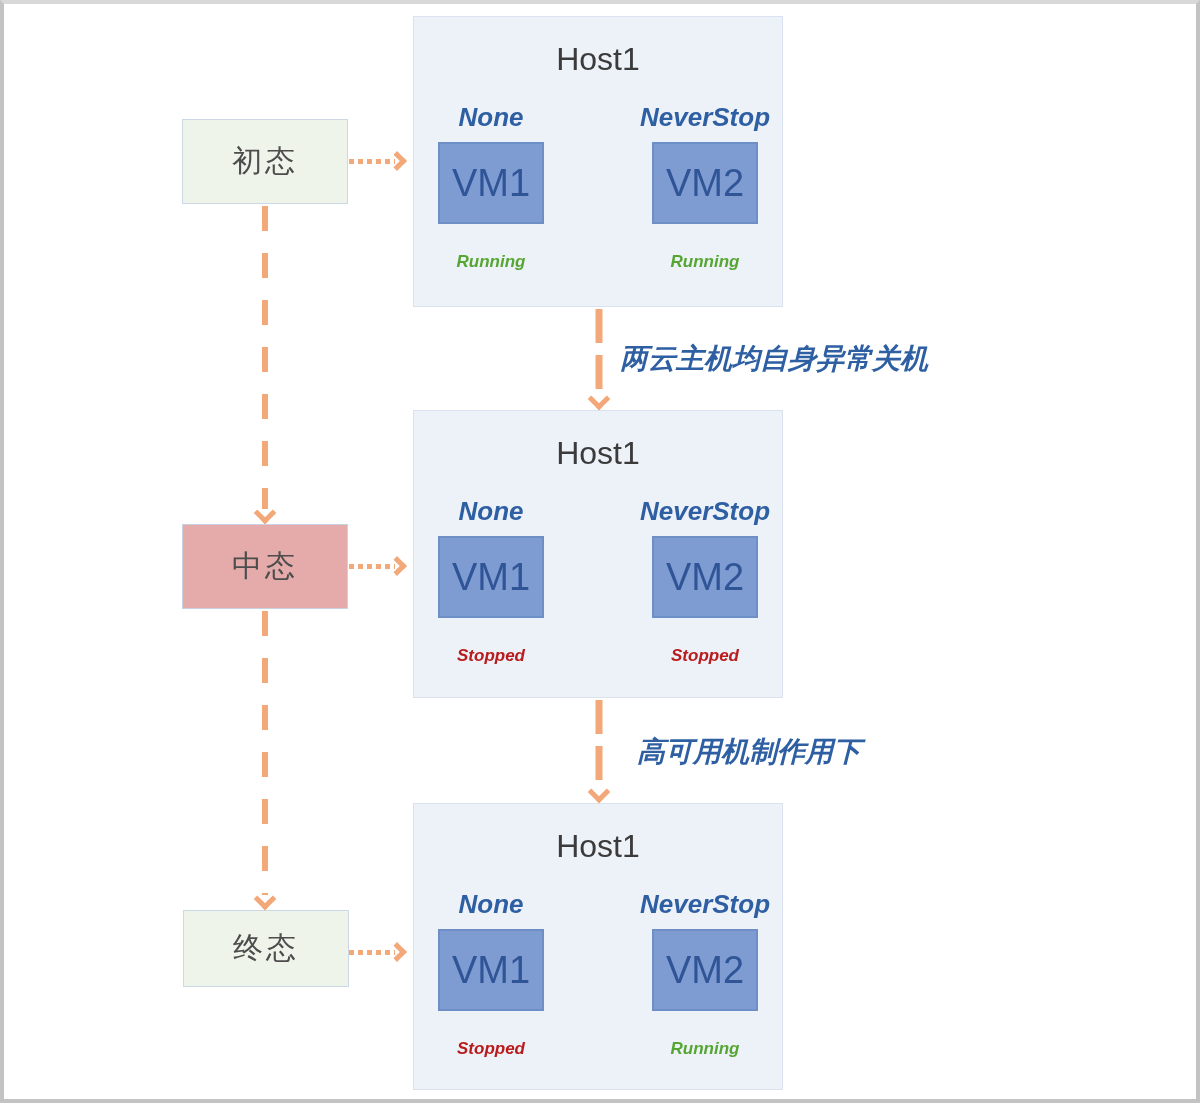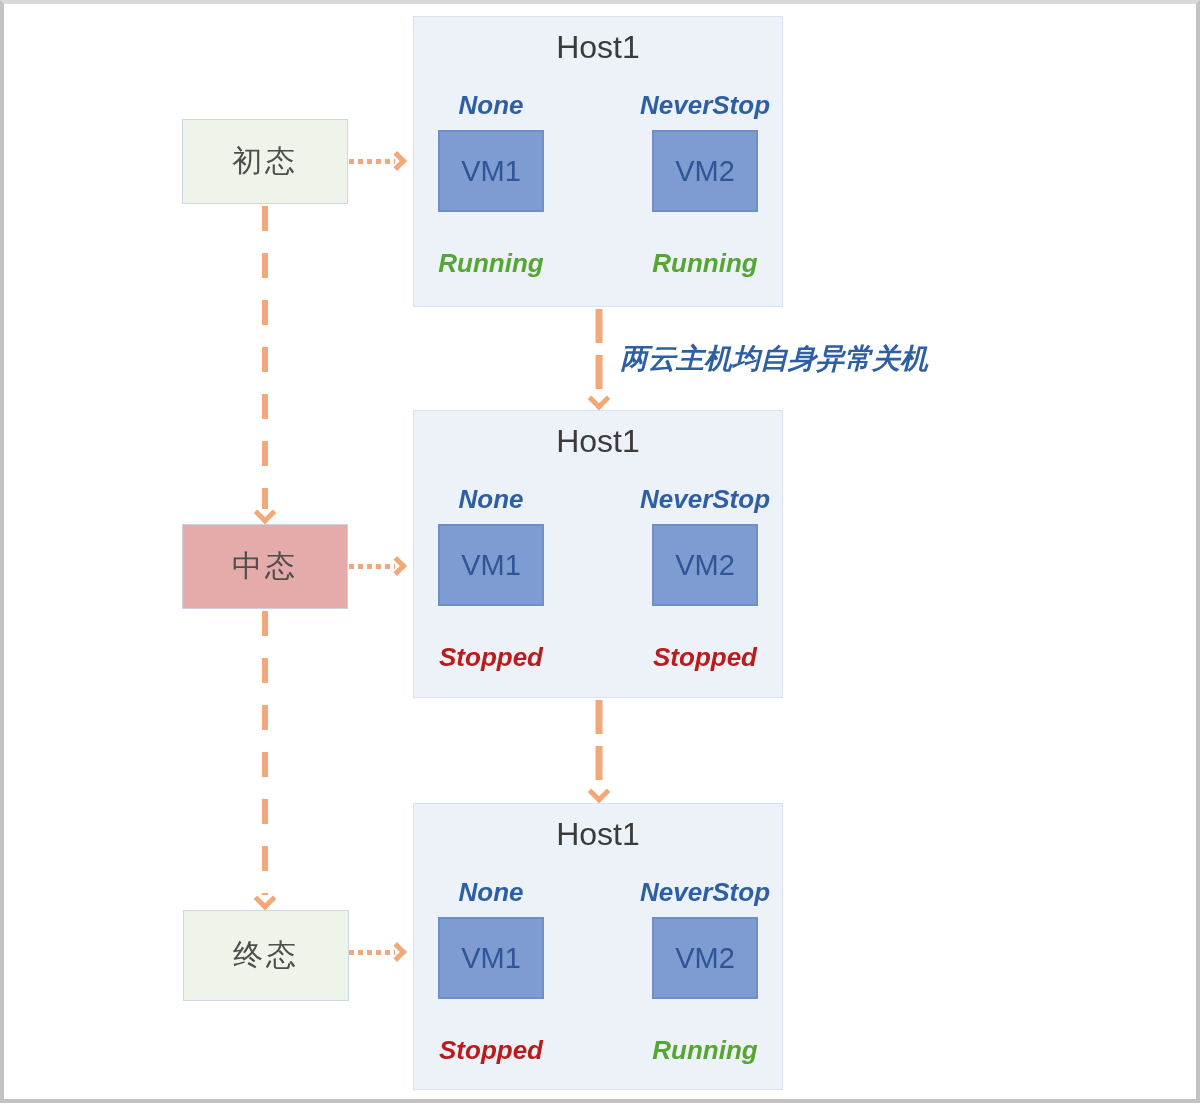"Host1" .host-title { margin-top: 12px -> 24px }
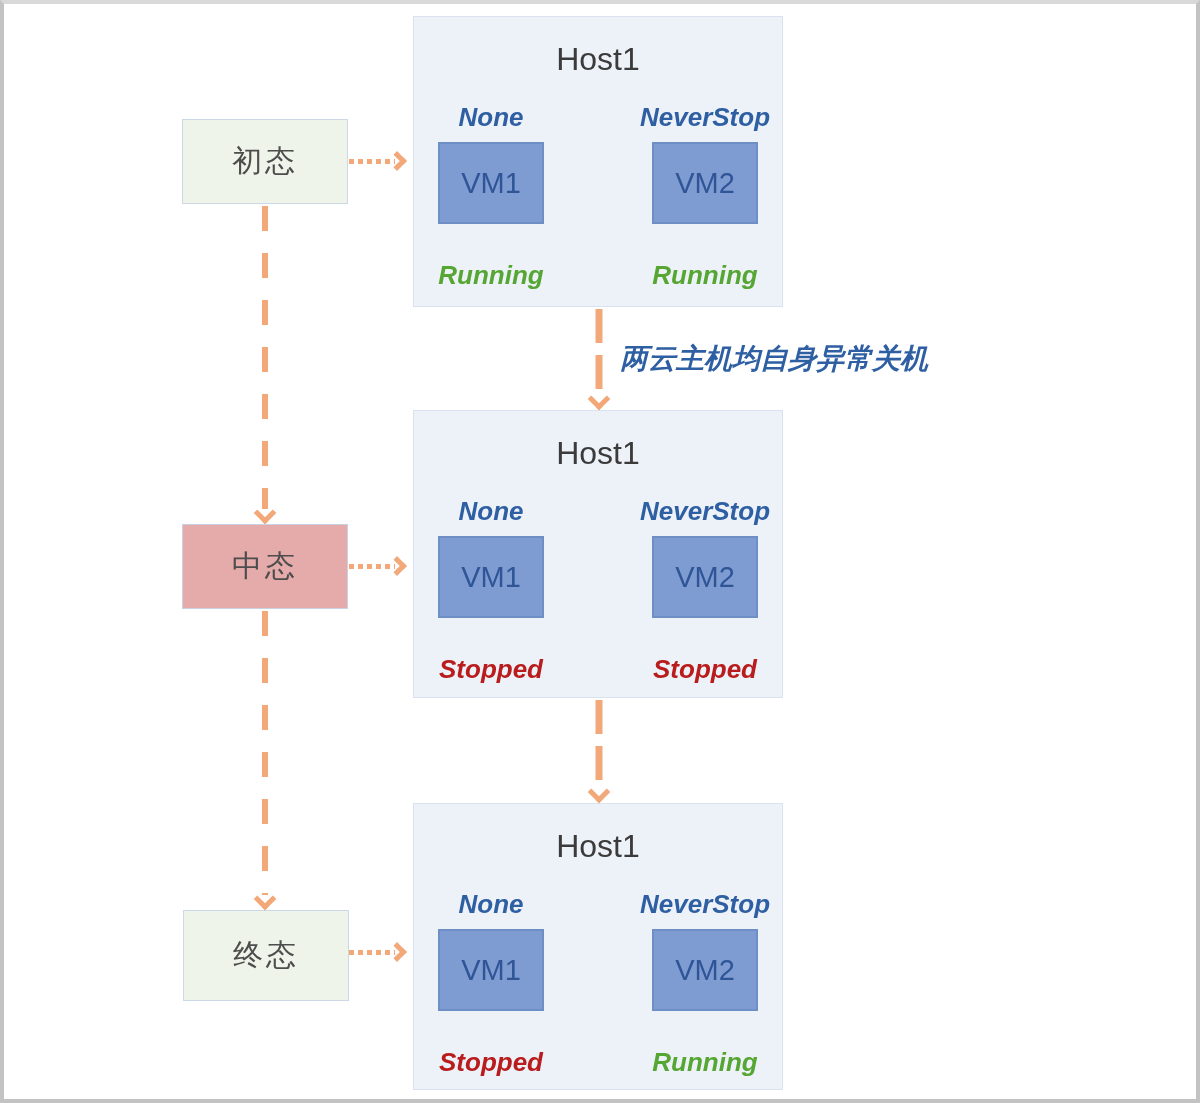"VM1" .vm-name { font-size: 29px -> 38px }
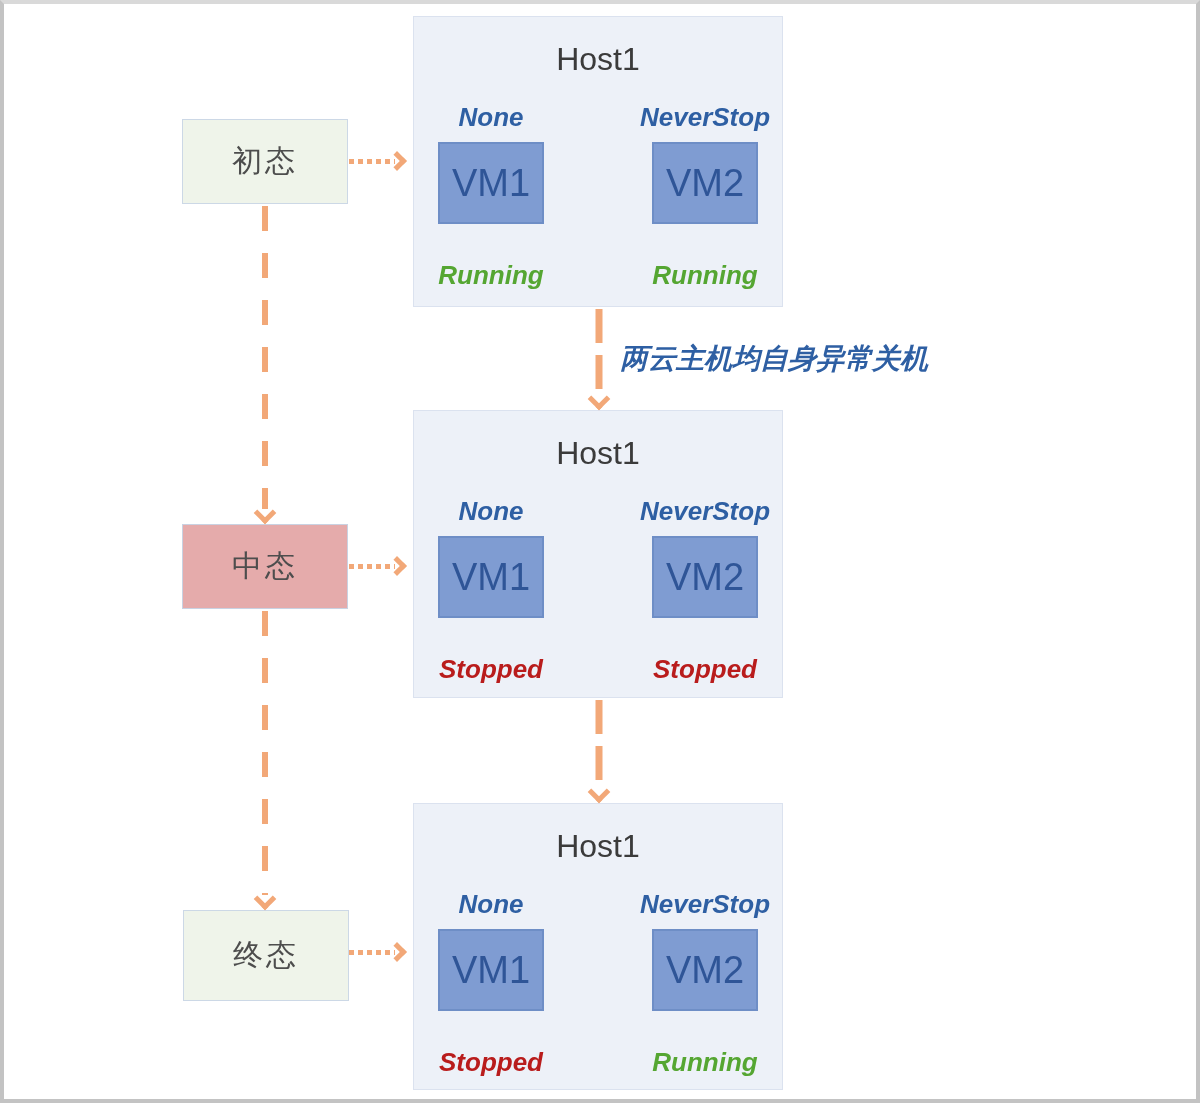"Running" .status { font-size: 26px -> 17px; margin-top: 36px -> 28px }
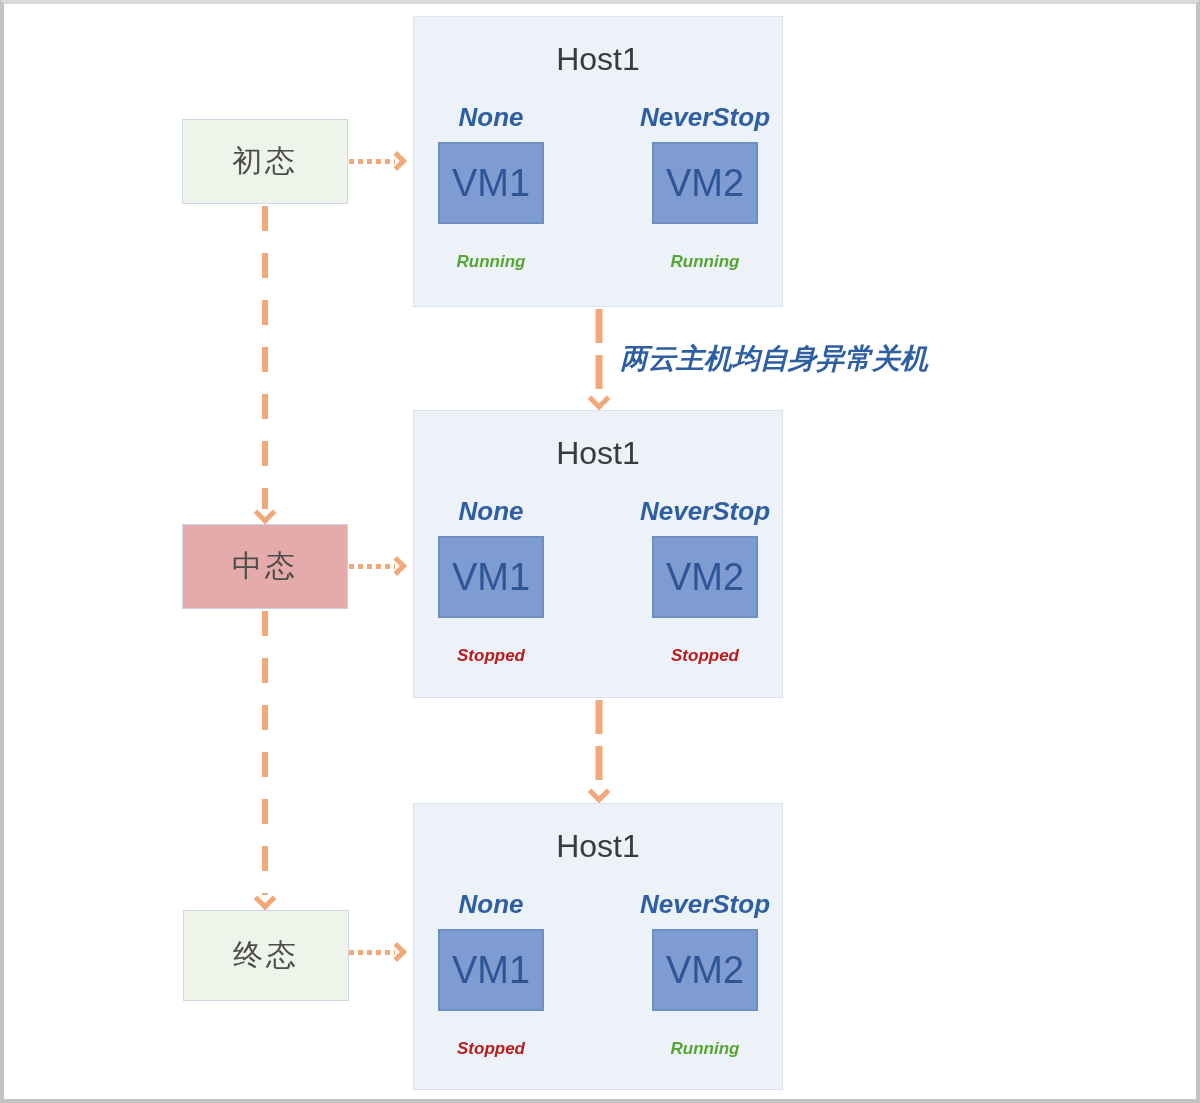"高可用机制作用下" div.trans-label { html: none -> <div>高可用机制作用下</div> }
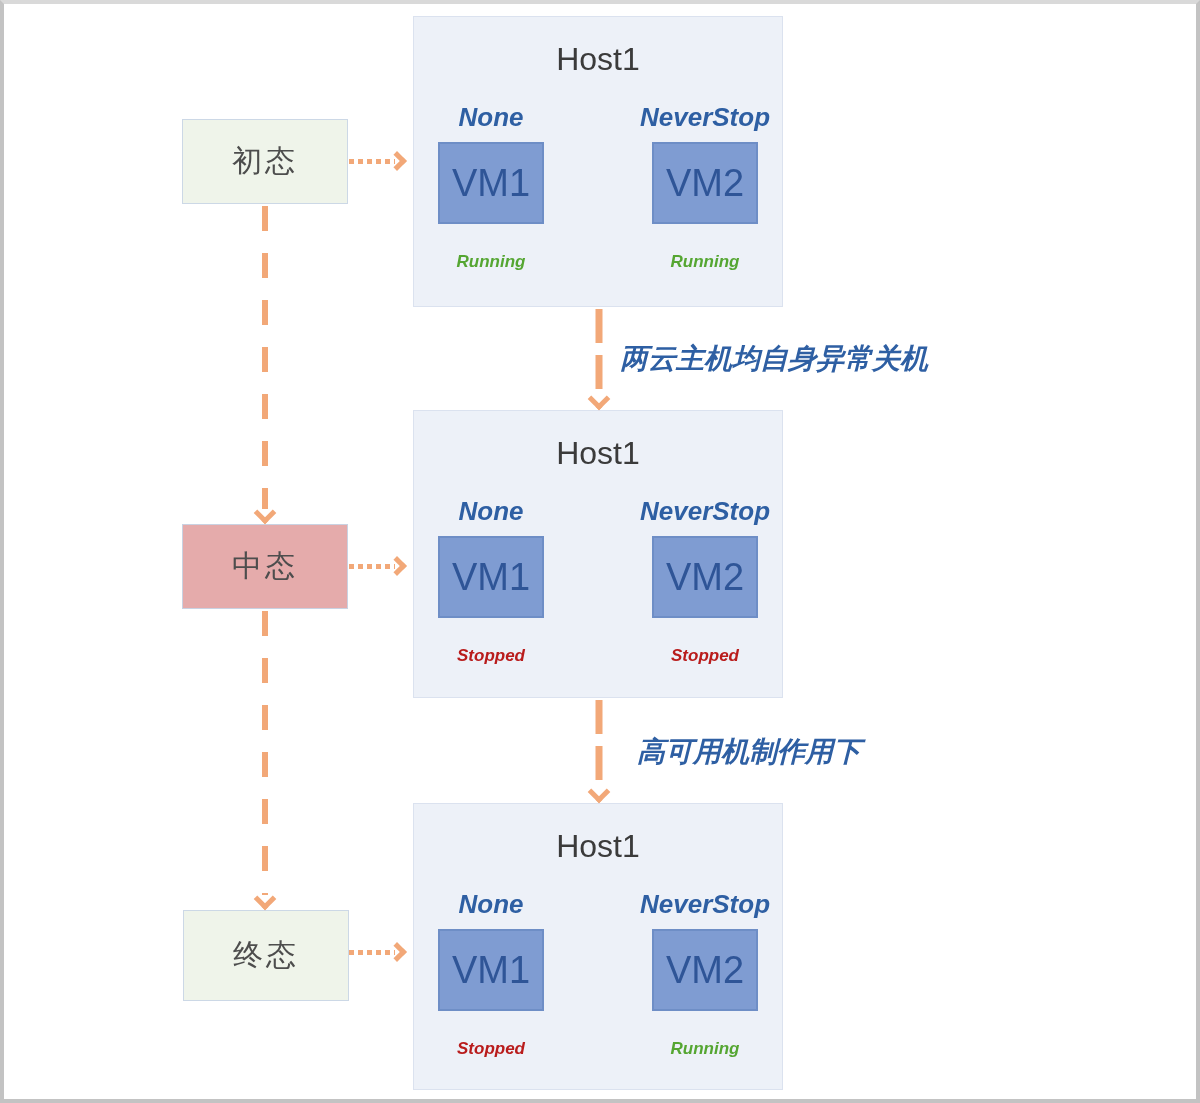"终态" div.state-box { height: 91px -> 77px }
